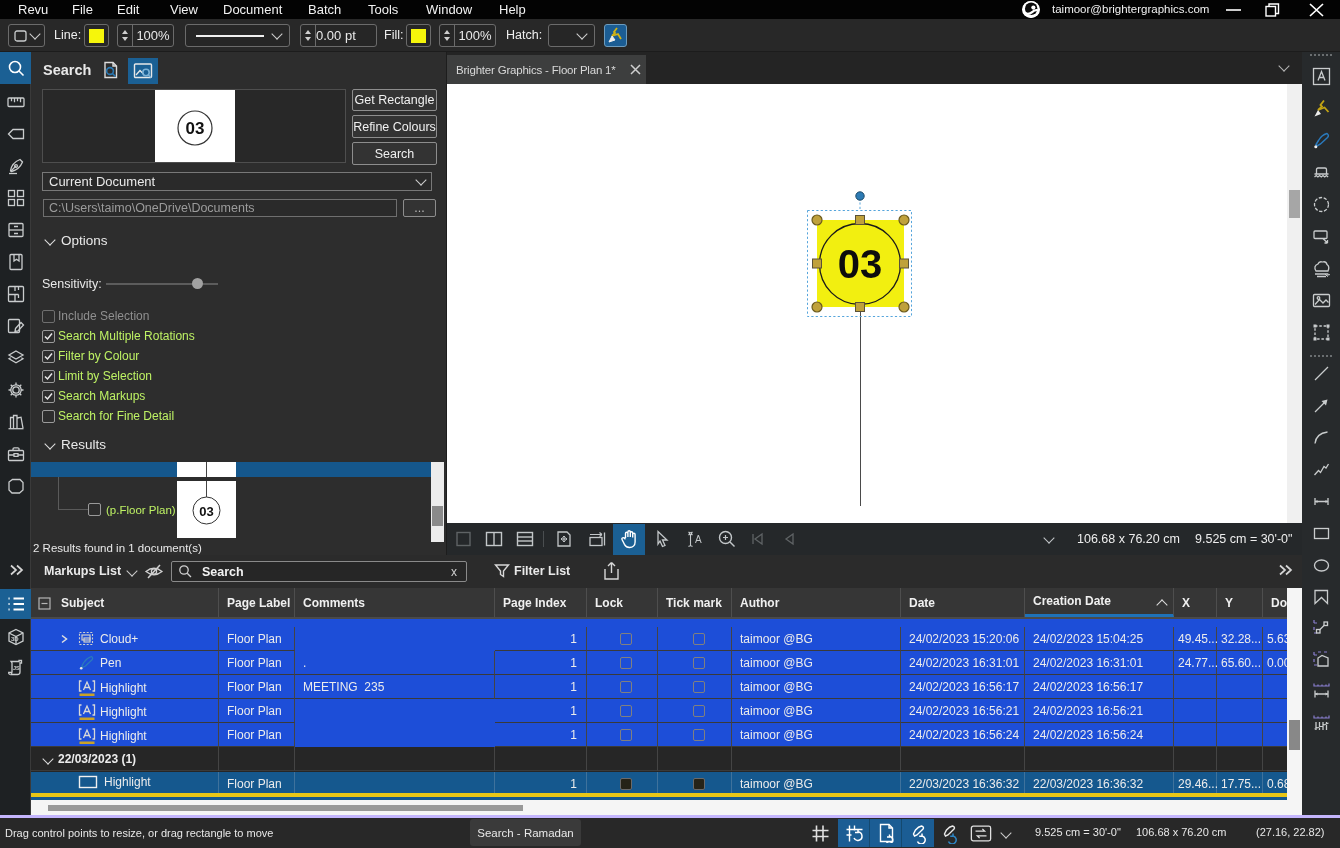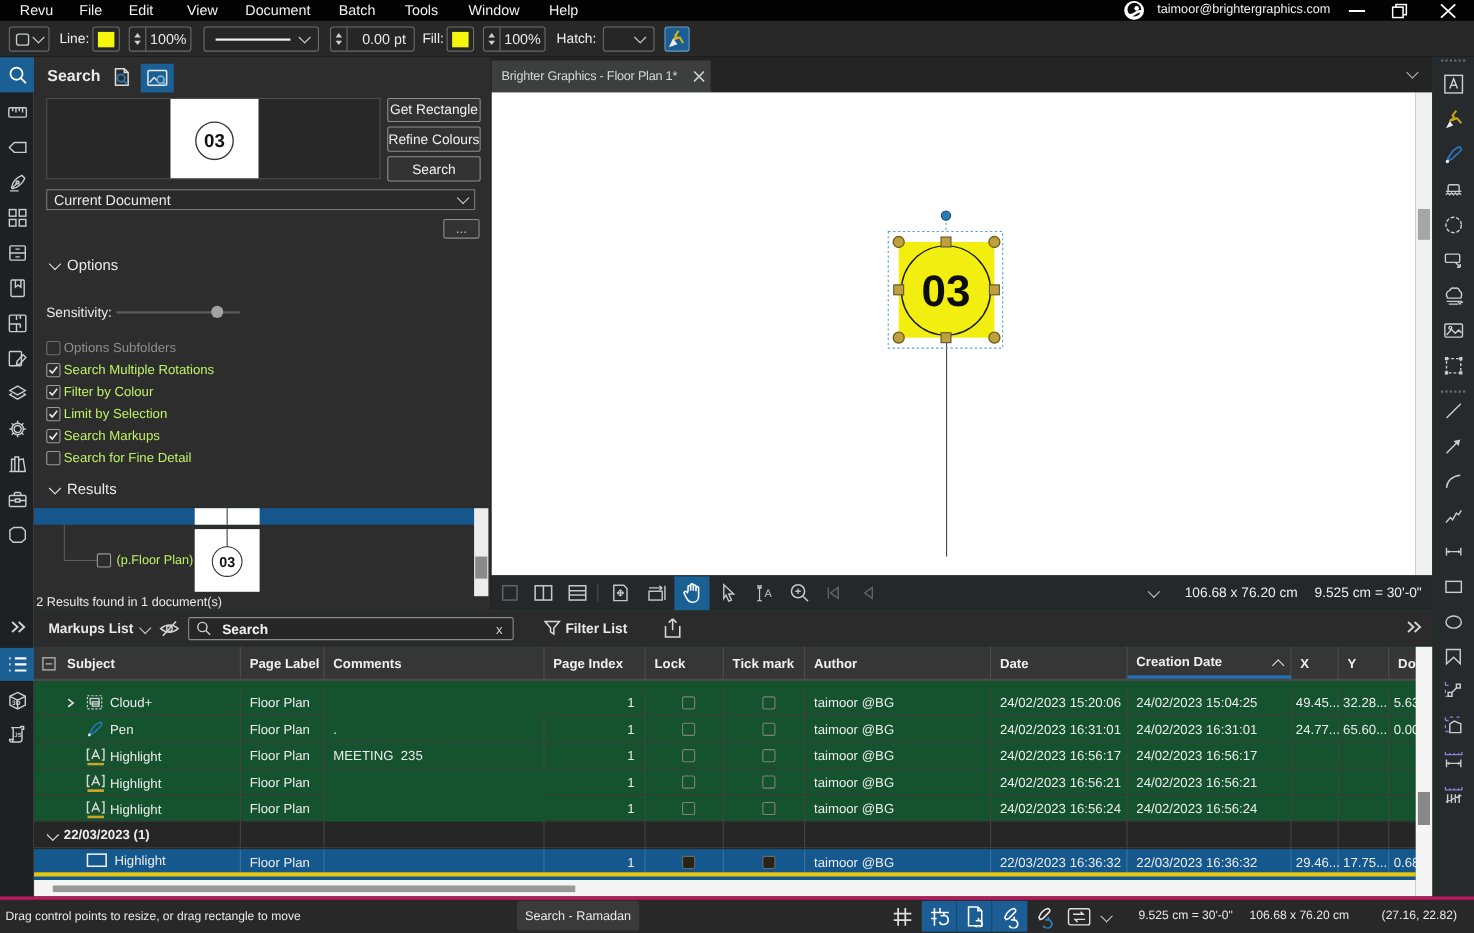"0.00 pt" span { text-align: right -> left }
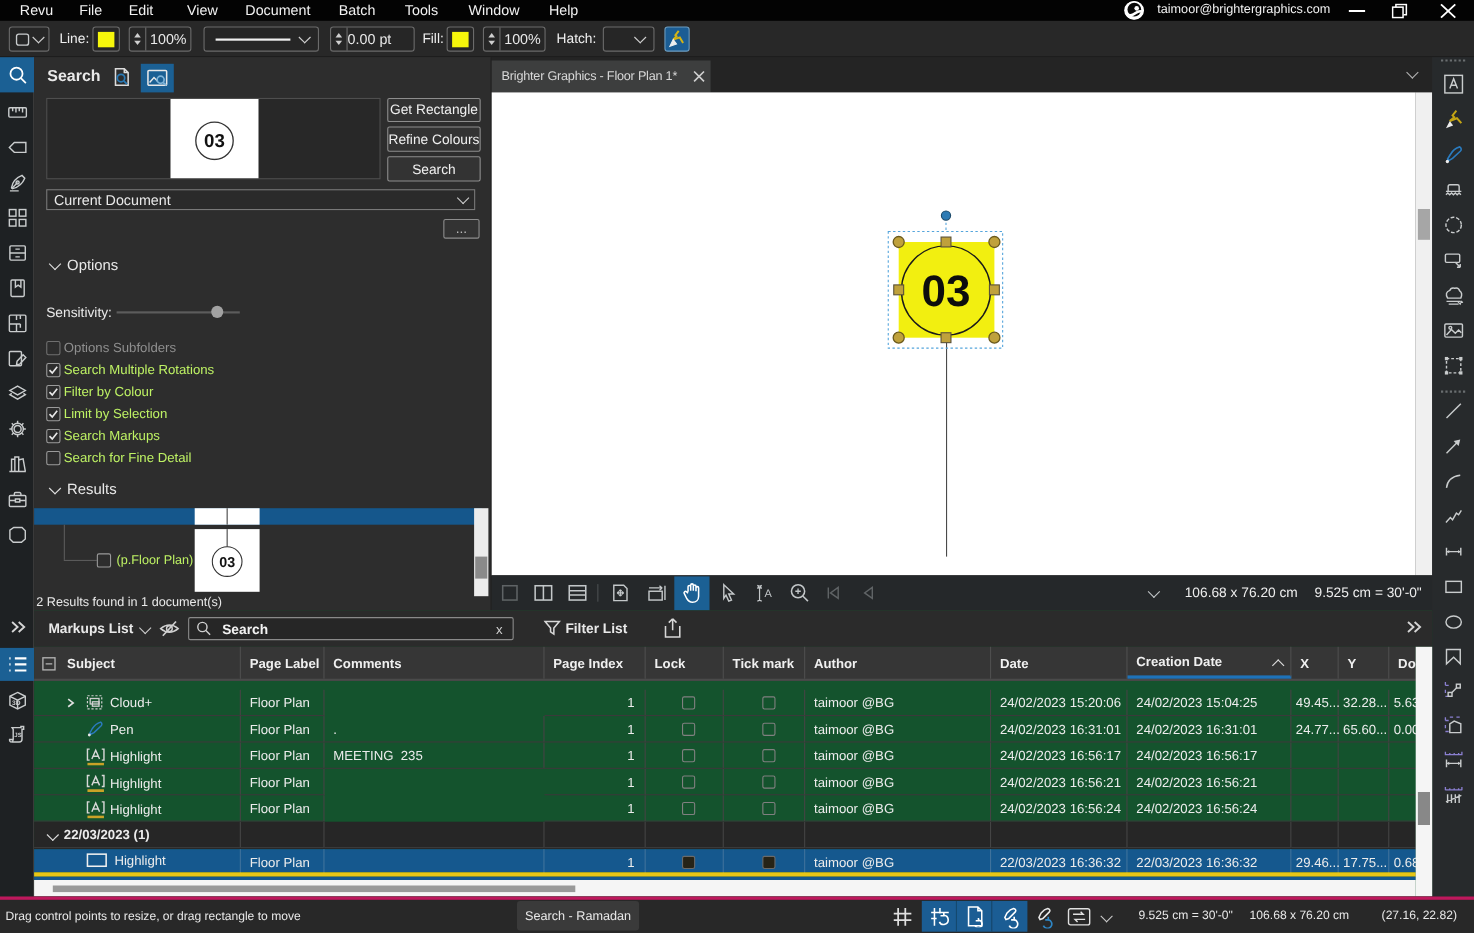"C:\Users\taimo\OneDrive\Documents" div.abs { html: none -> <div>C:\Users\taimo\OneDrive\Documents</div> }
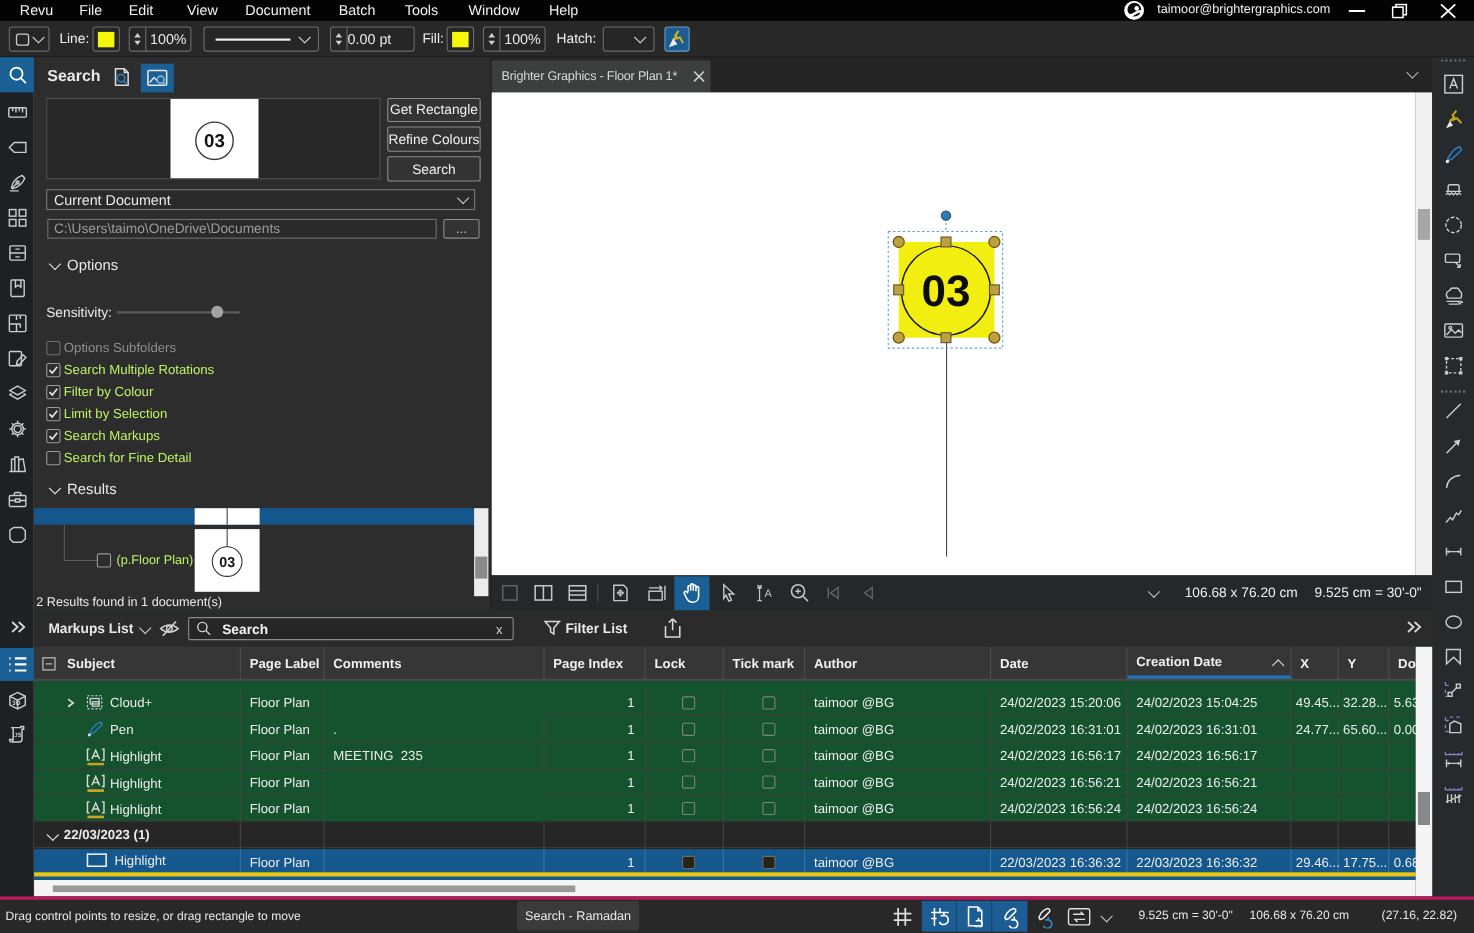"Options Subfolders" div.cblab { text: Options Subfolders -> Include Selection }
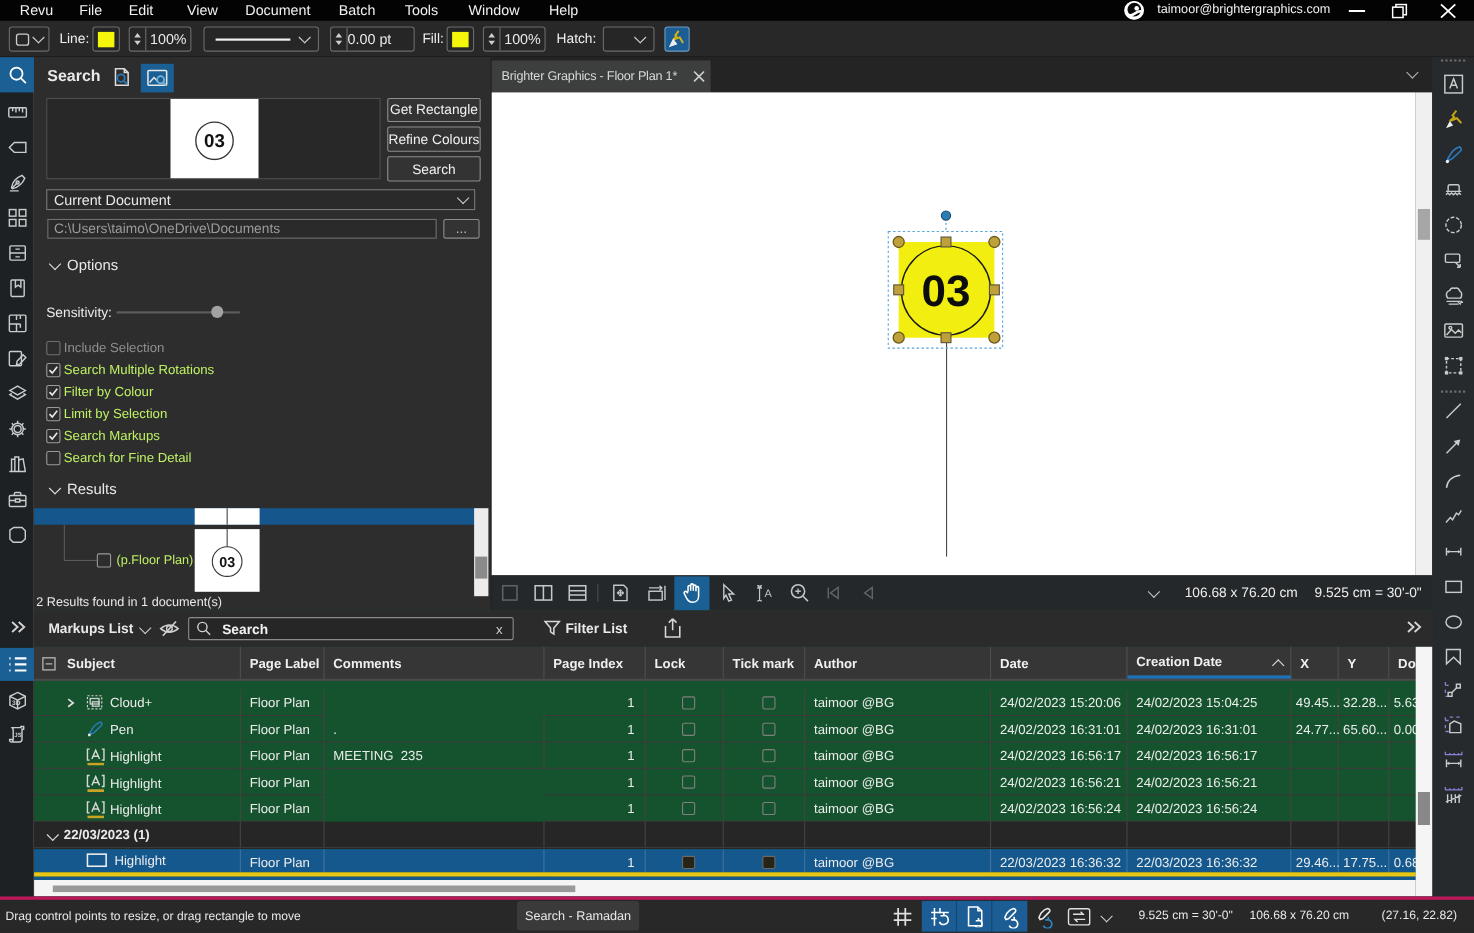"Markups List" #mpanel { background: #14532d -> #1d4ed8 }
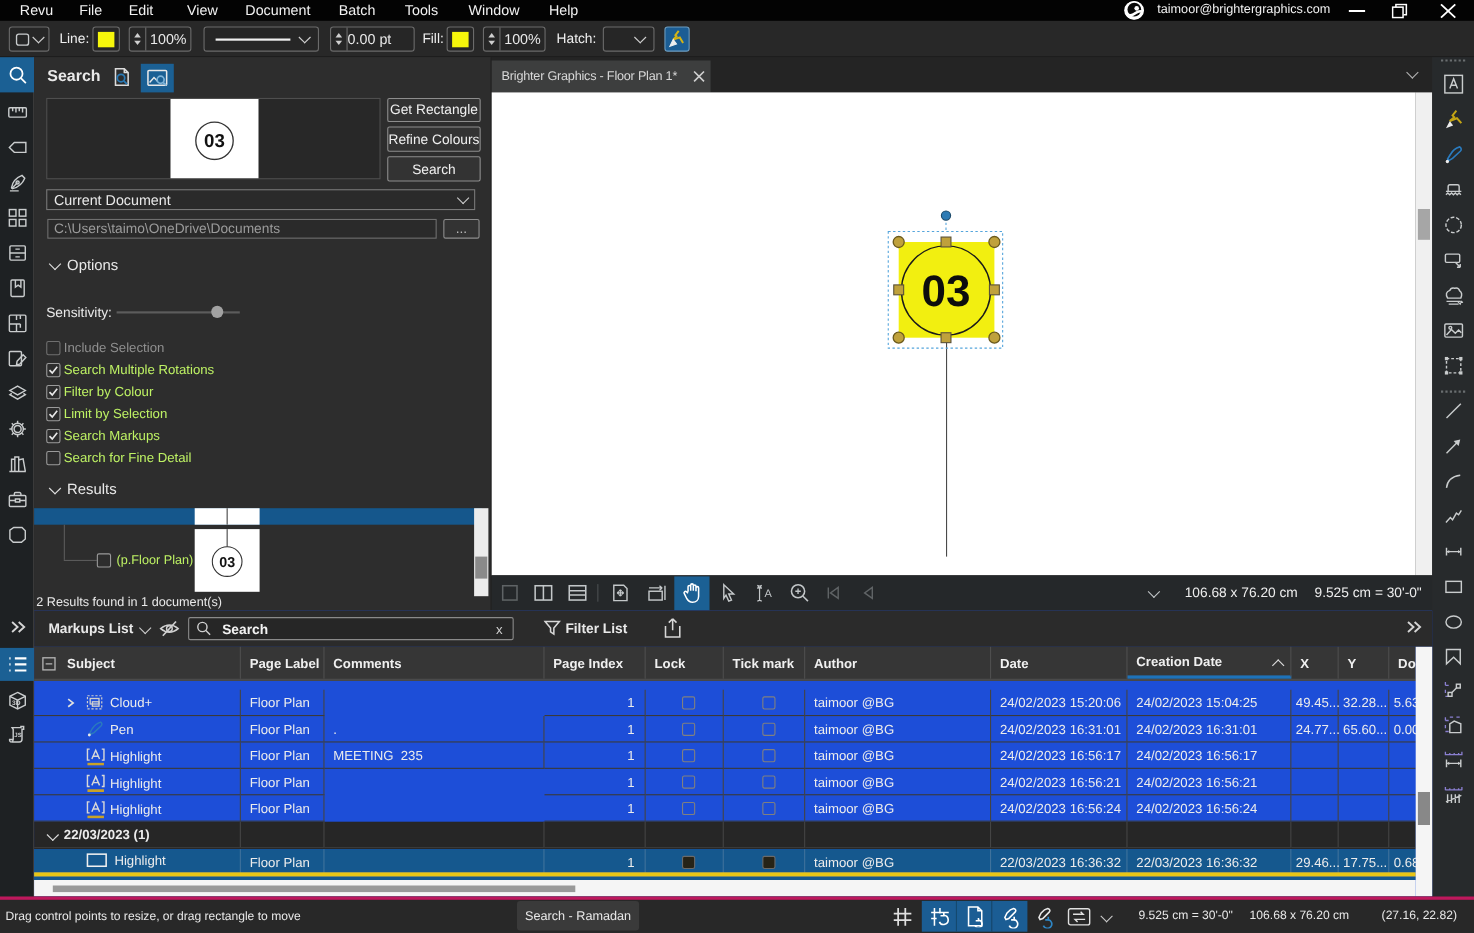"Drag control points to resize," #statusbar { border-top: 3px solid #be185d -> 3px solid #c4b5fd }
